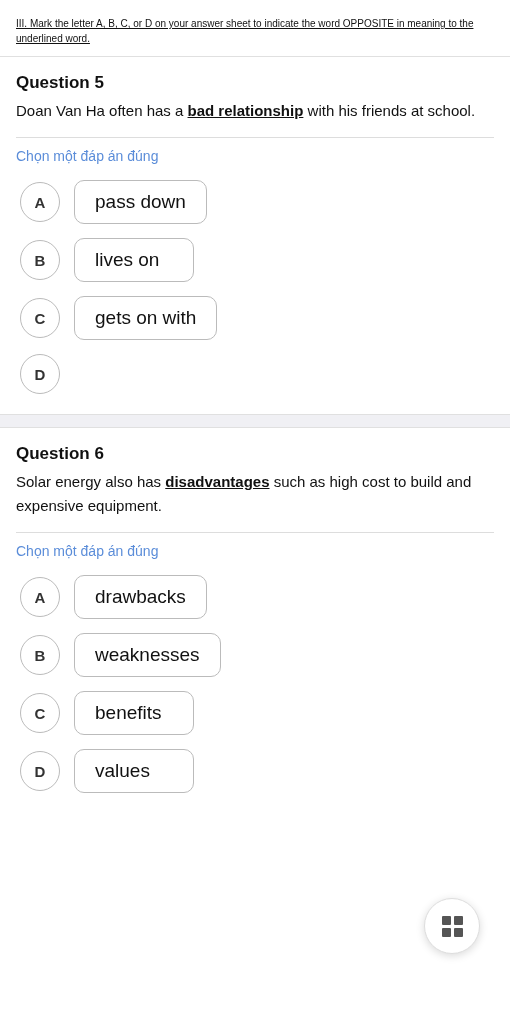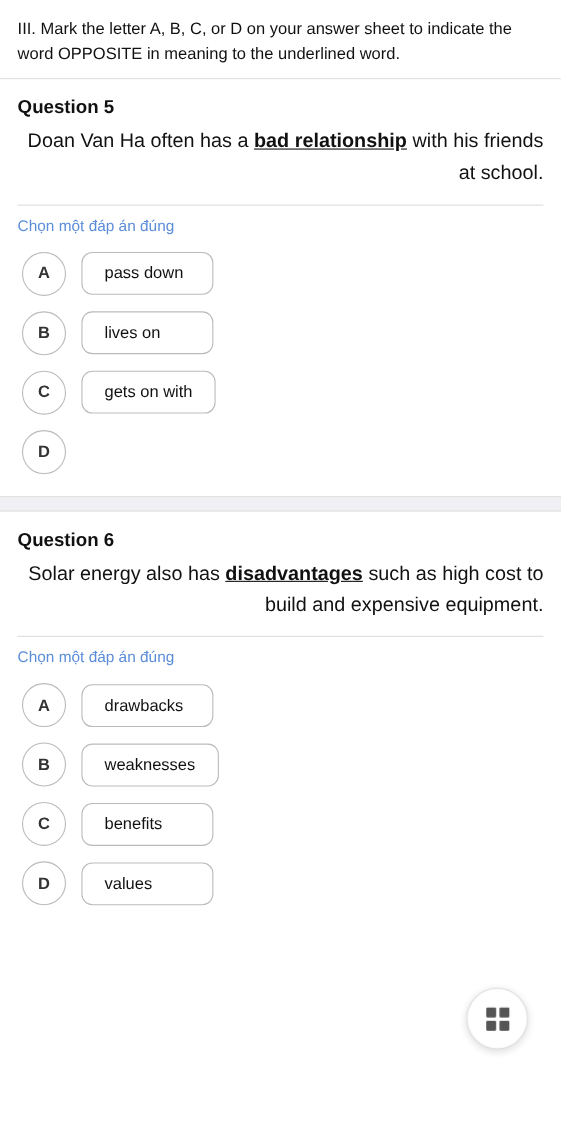"III. Mark the letter A," .section-header p { font-size: 15px -> 10px; text-decoration: none -> underline }
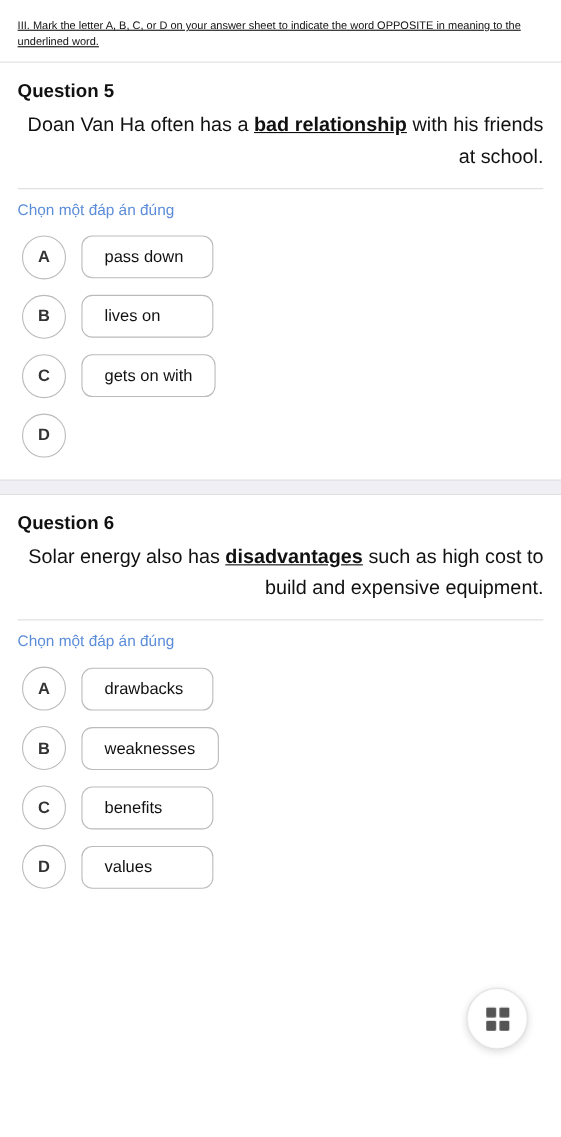"Doan Van Ha often has" .question-text { font-size: 18px -> 15px; text-align: right -> none }
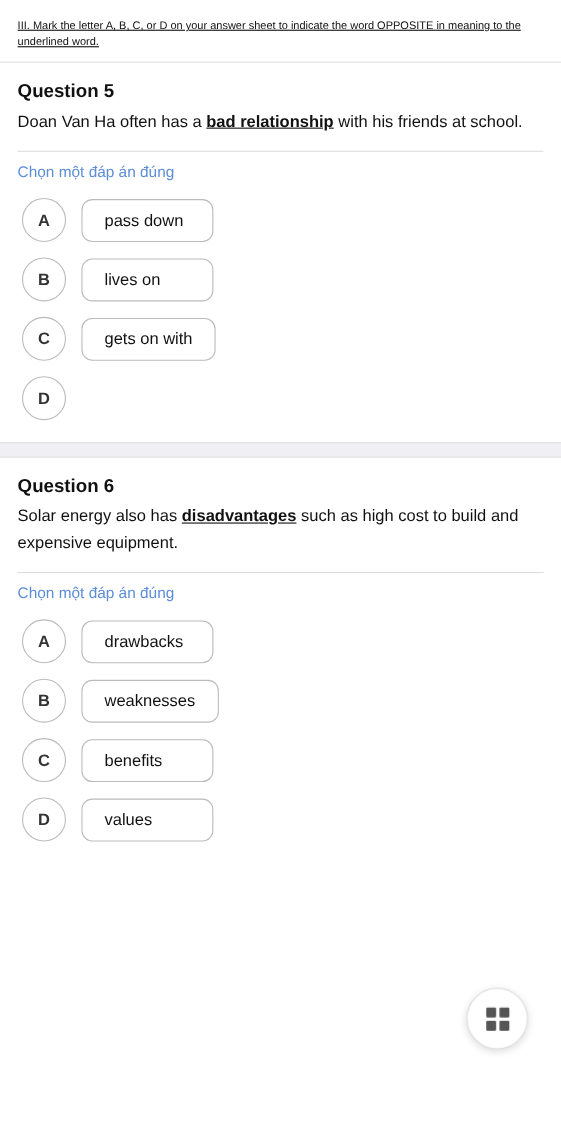"pass down" .option-box { font-size: 15px -> 19px }
